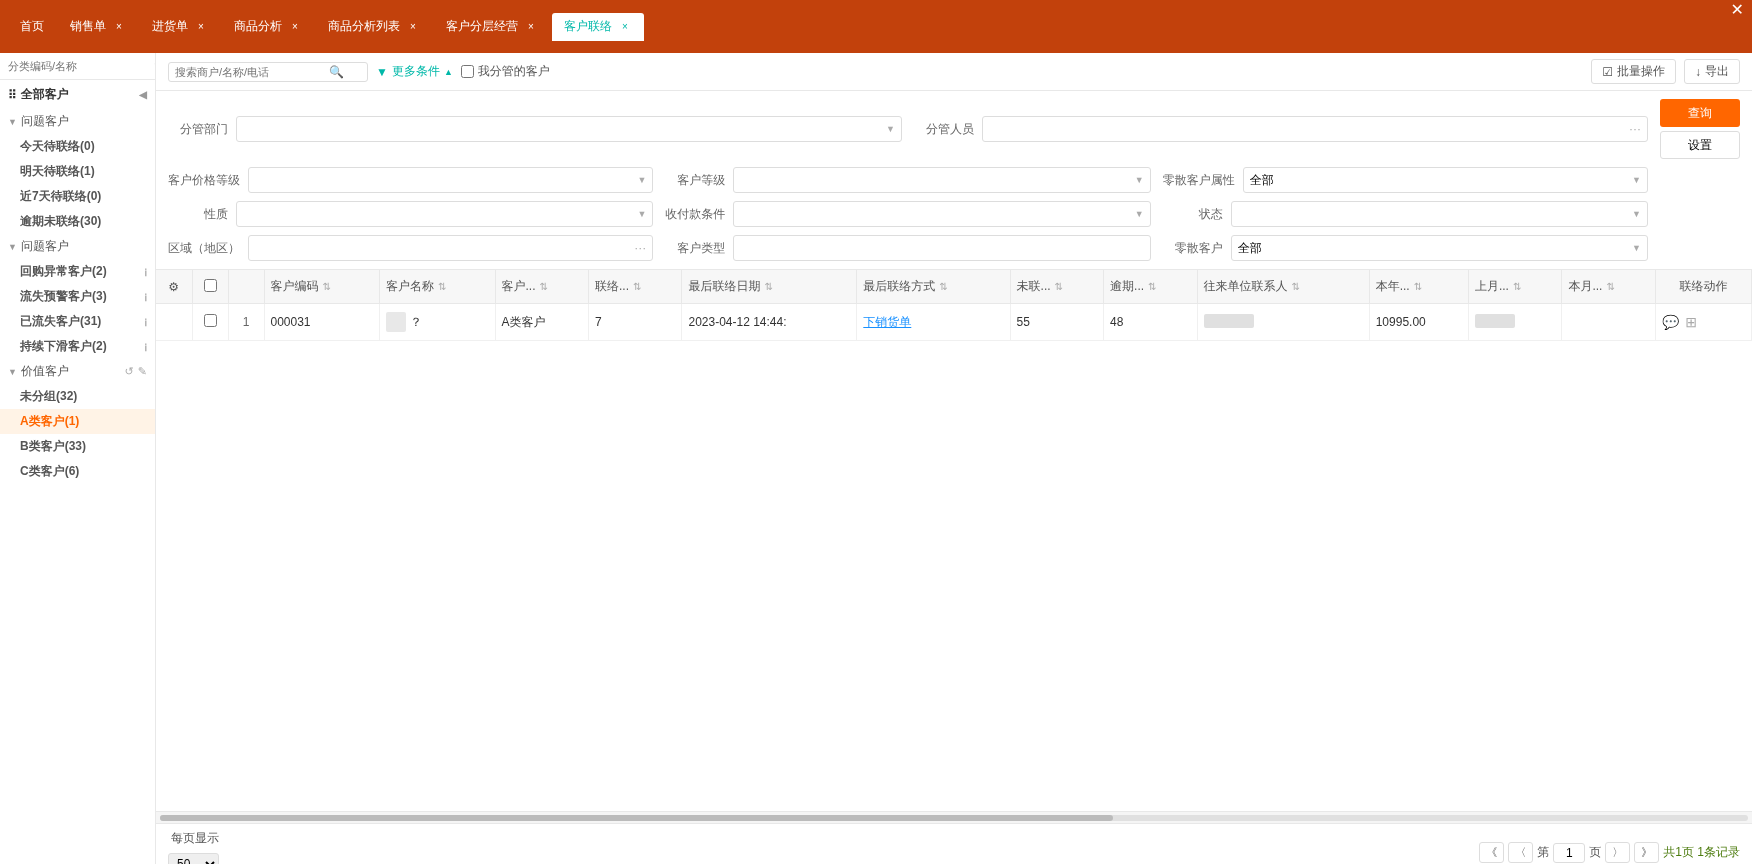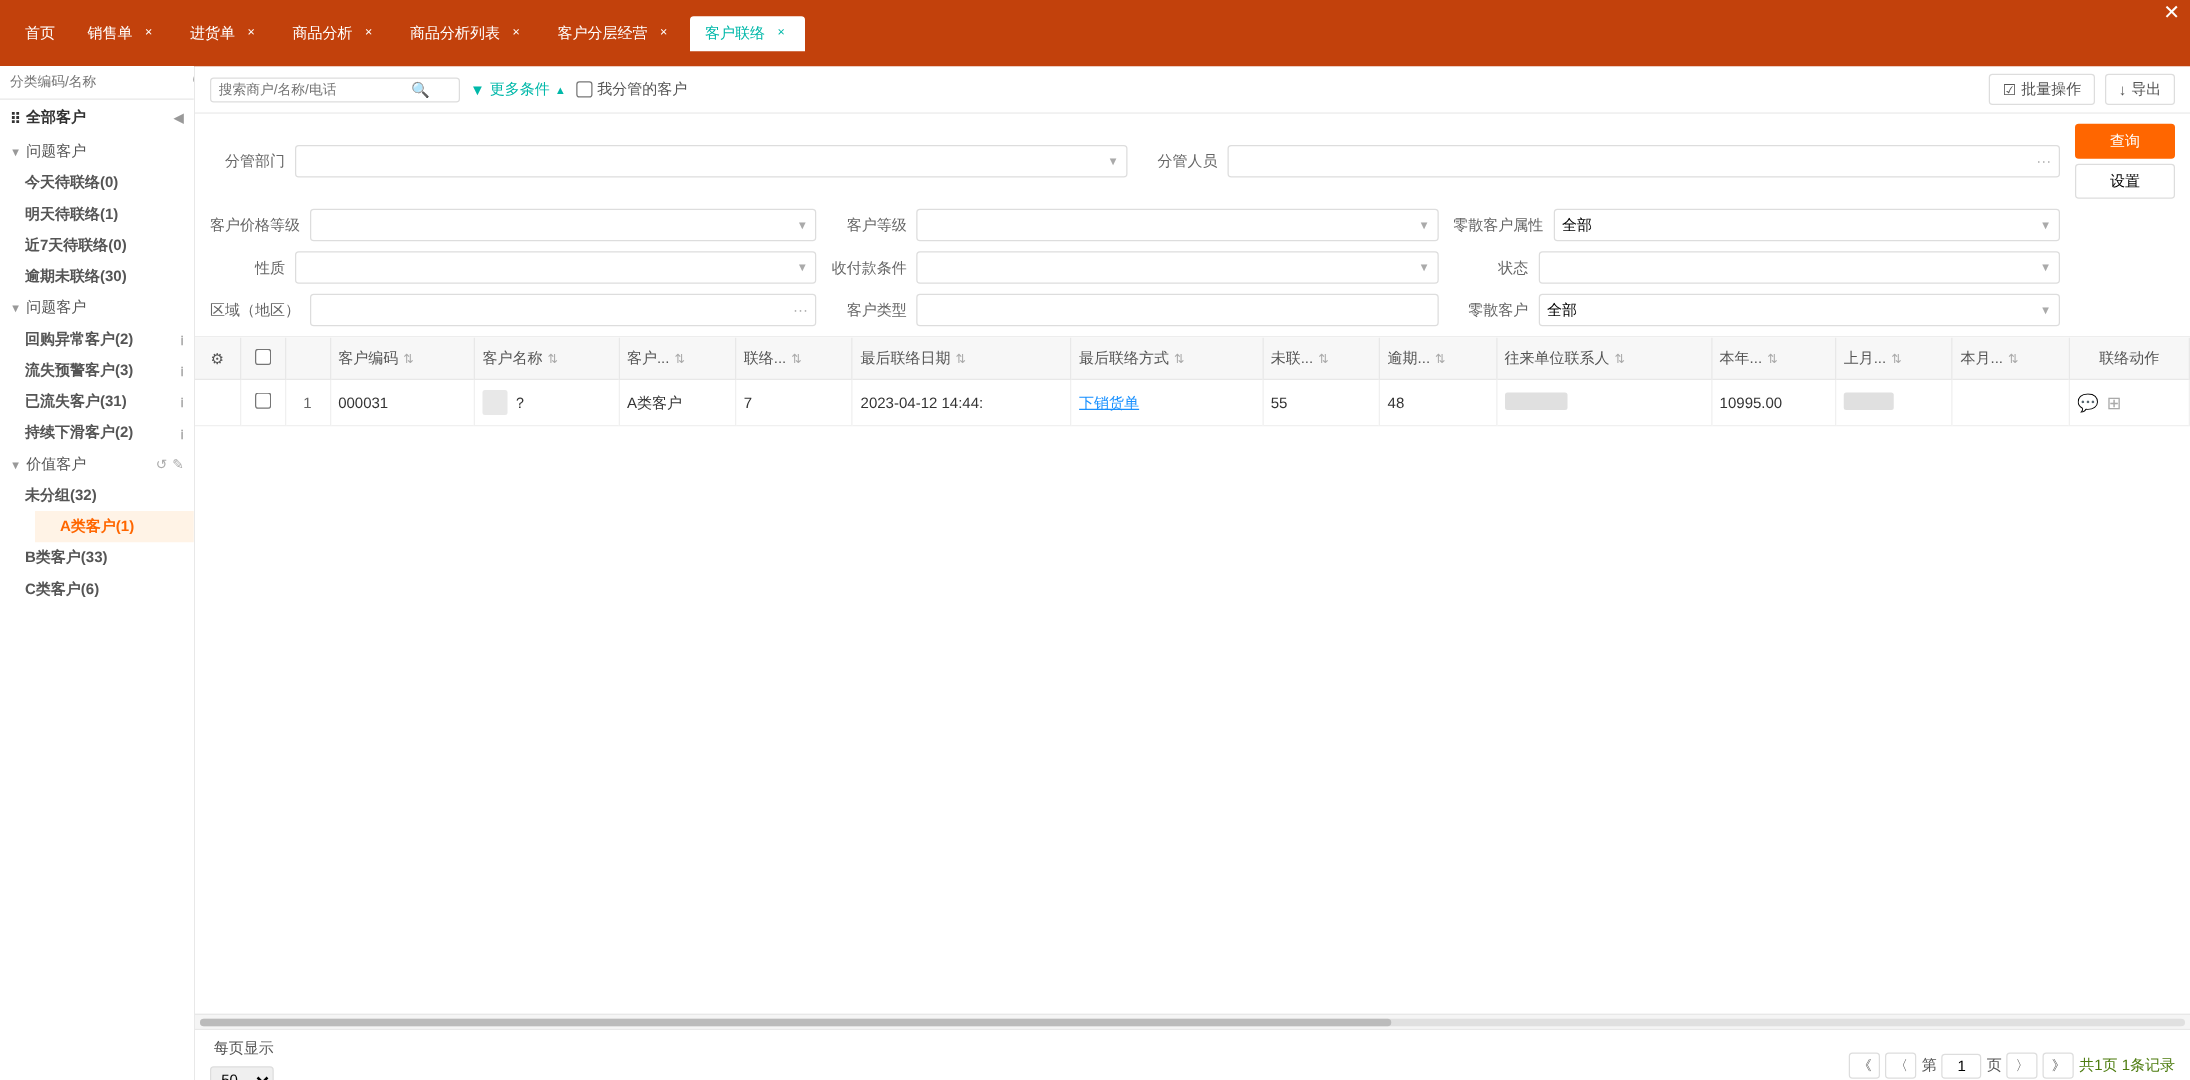"A类客户(1)" .sidebar-item.active { margin-left: 28px -> none }
